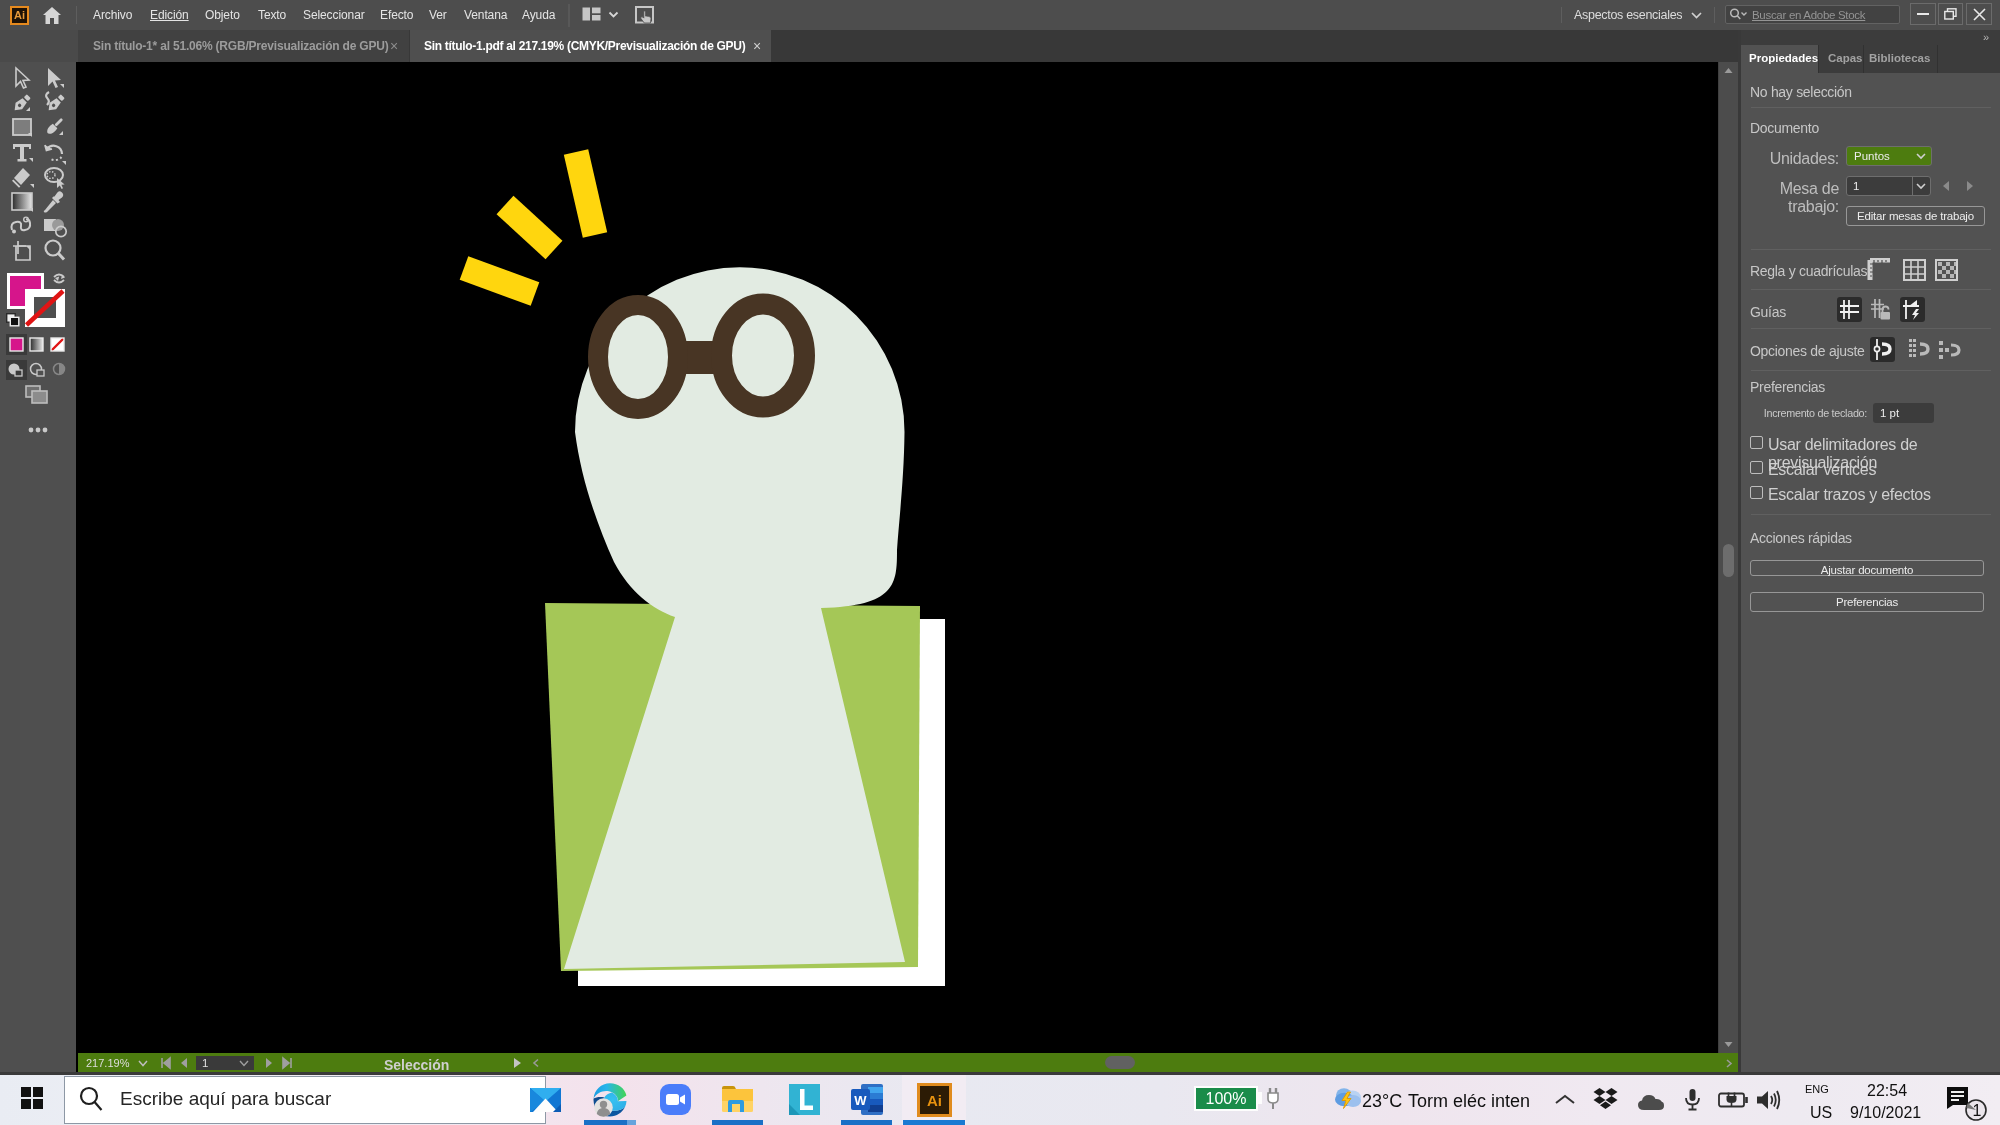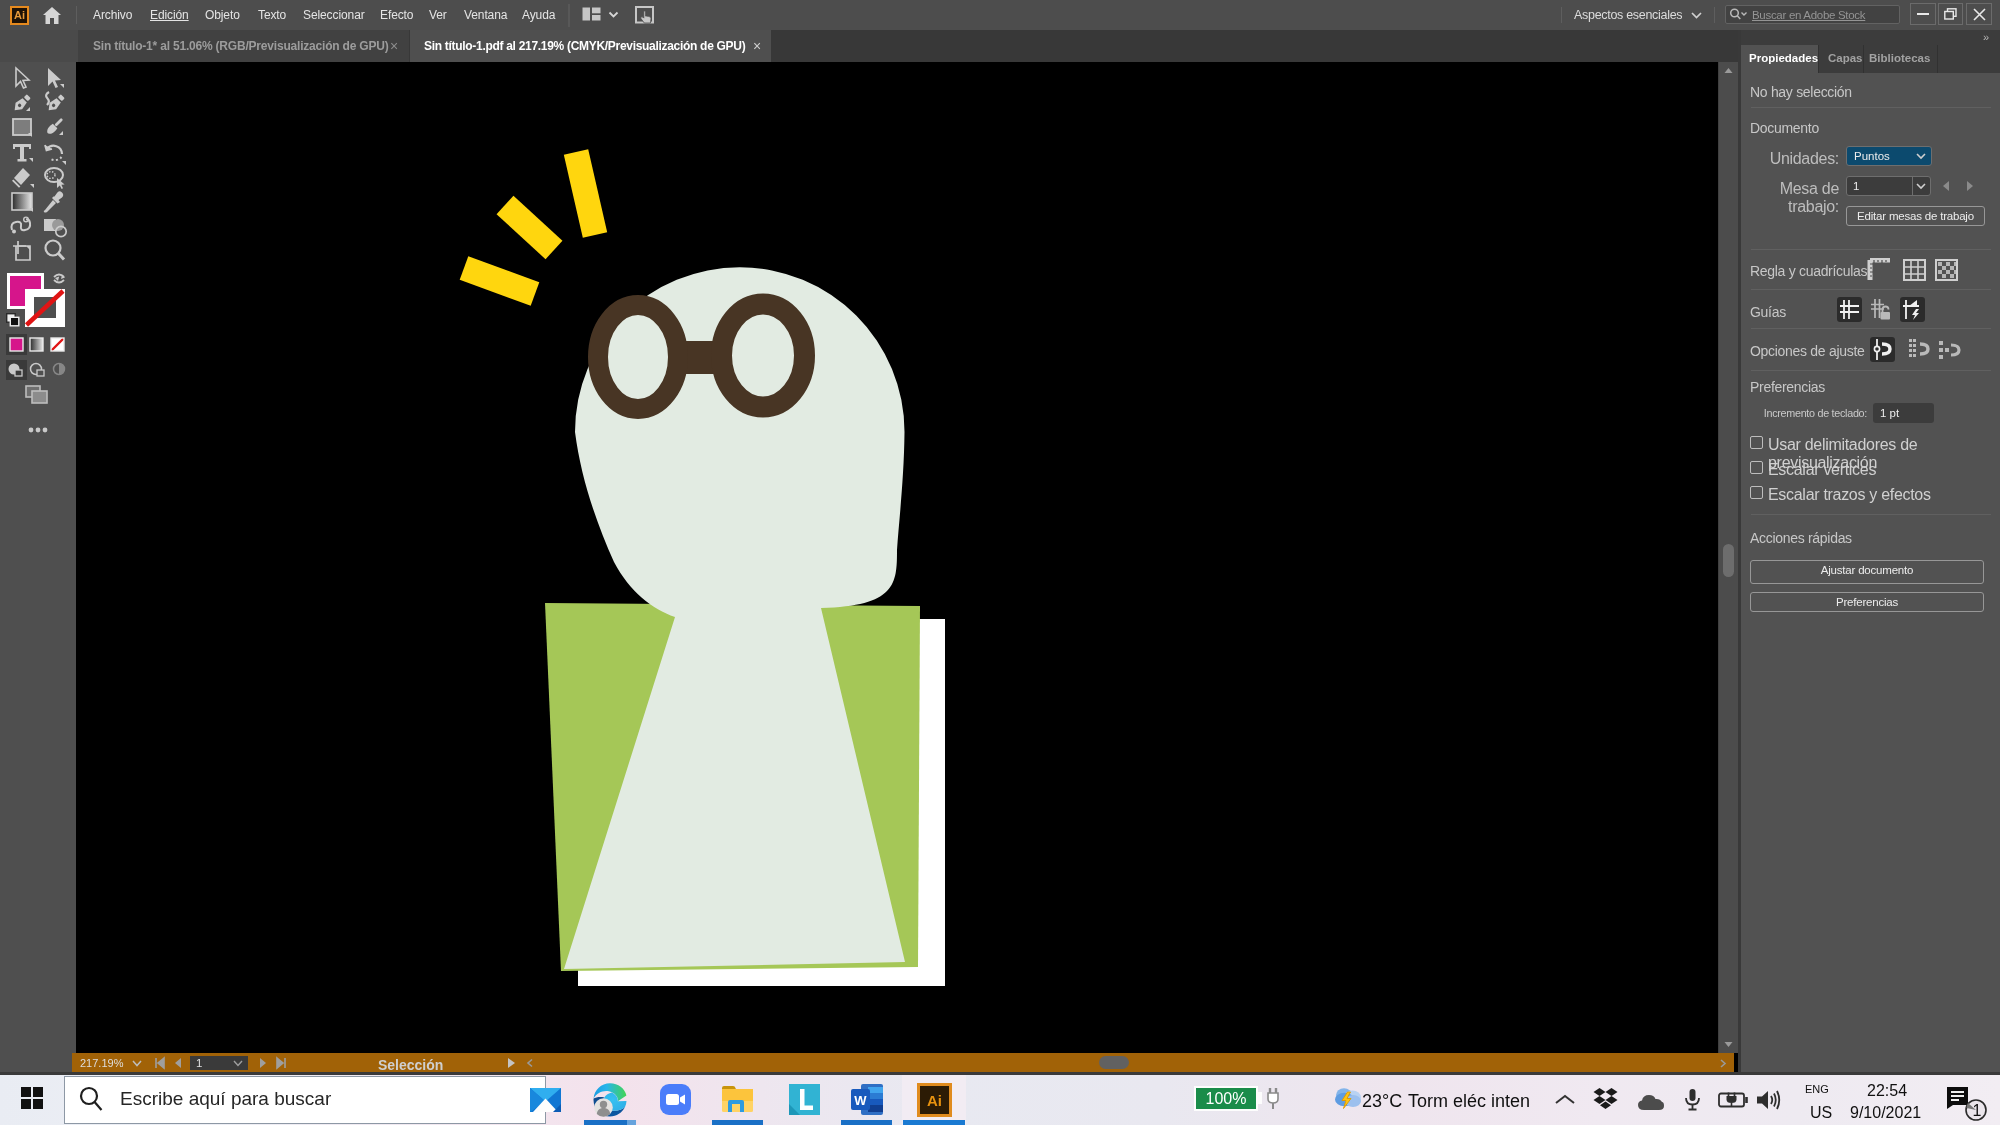"Puntos" div.abs { background: #0c4a6e -> #4d7c0f }
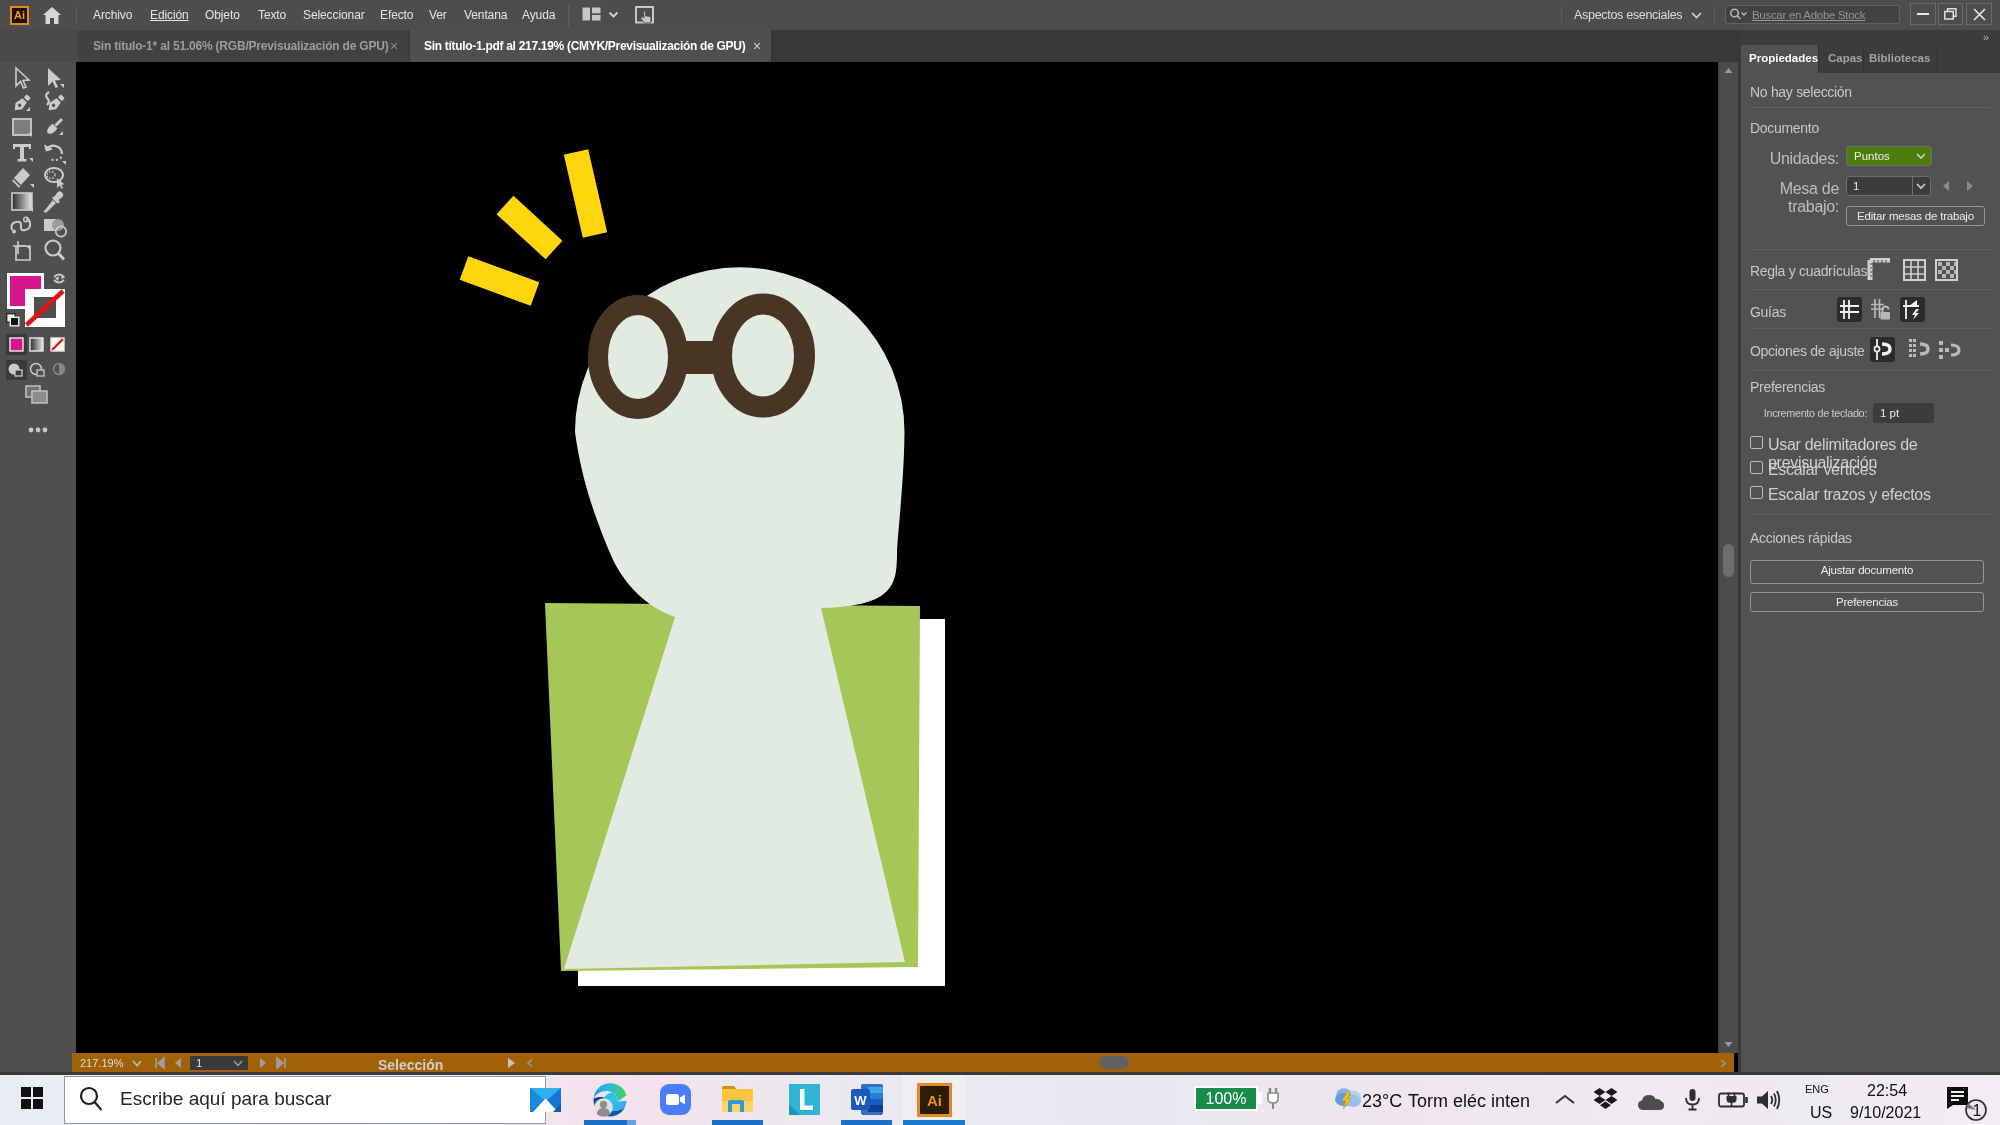"Ajustar documento" div.pbtn { height: 24px -> 16px }
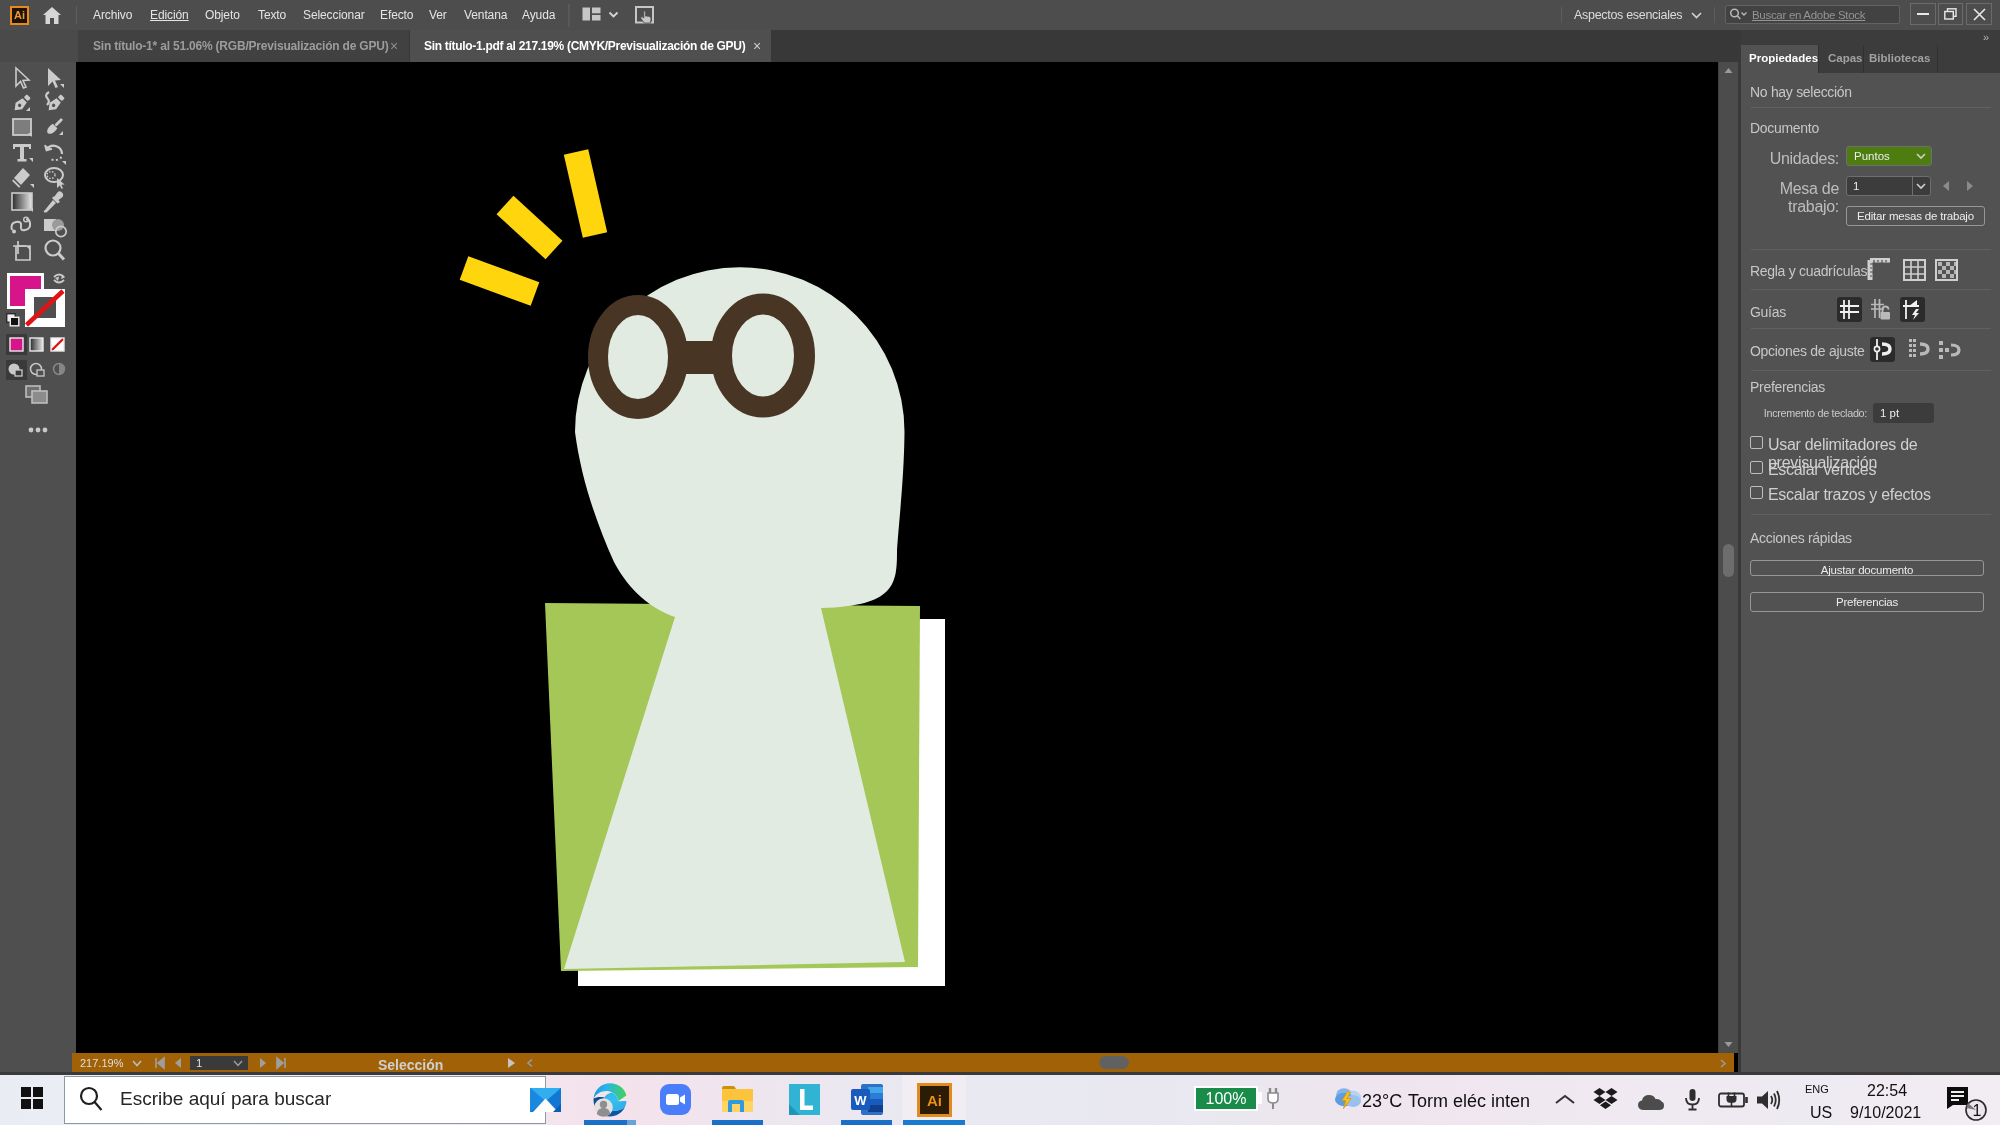"217.19%" #statusbar { background: #a16207 -> #4d7c0f; left: 72px -> 78px }
